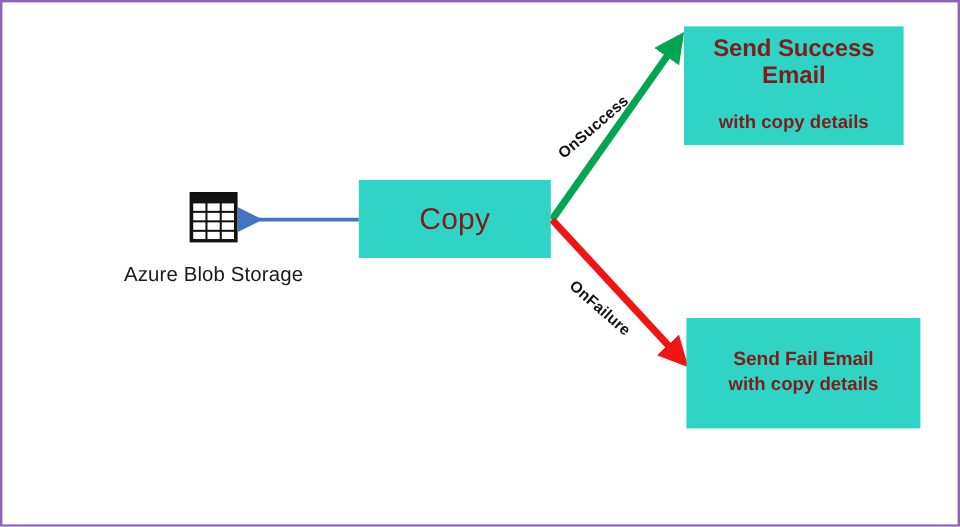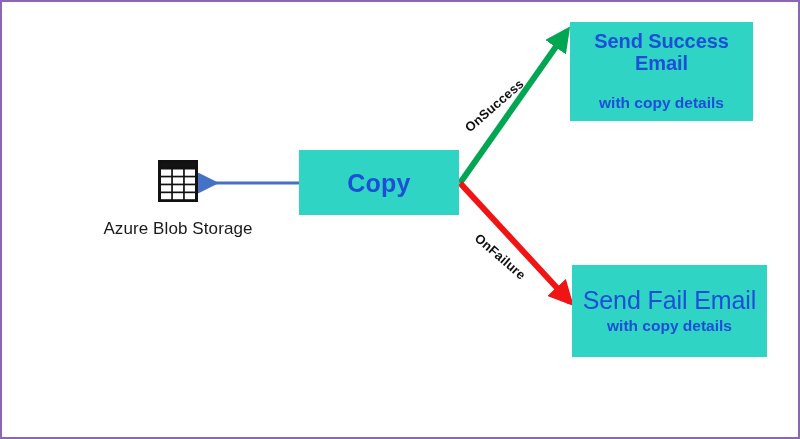"Send Success Email" .node-box { color: #1d4ed8 -> #7f1d1d }
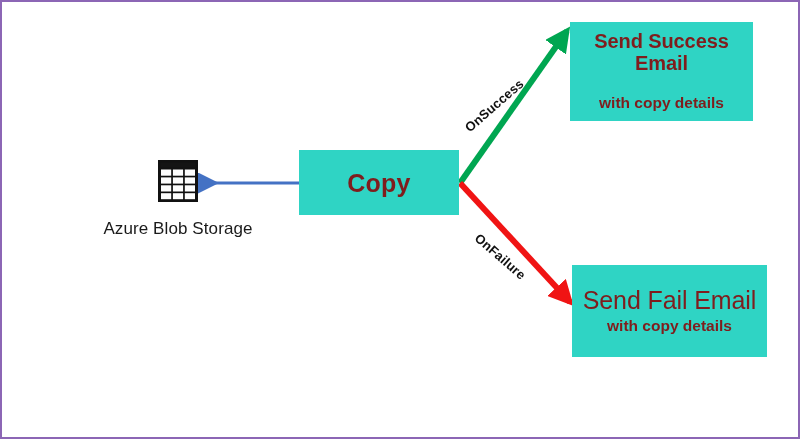"Copy" #node-copy .node-title { font-weight: 700 -> 400 }
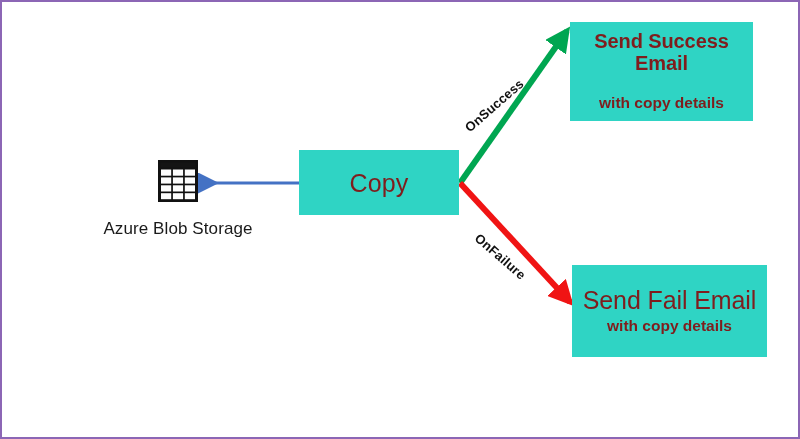"Send Fail Email" #node-send-fail .node-title { font-size: 25px -> 16px; font-weight: 400 -> 700 }
